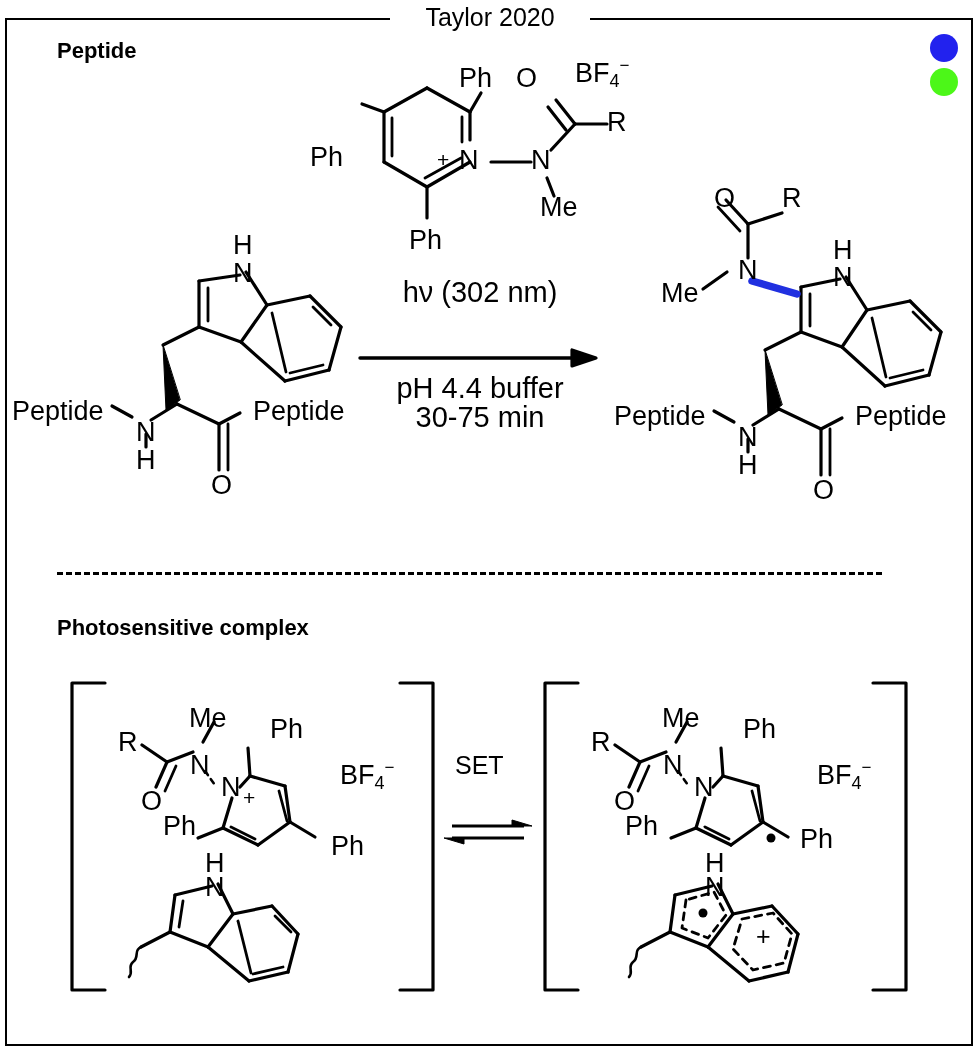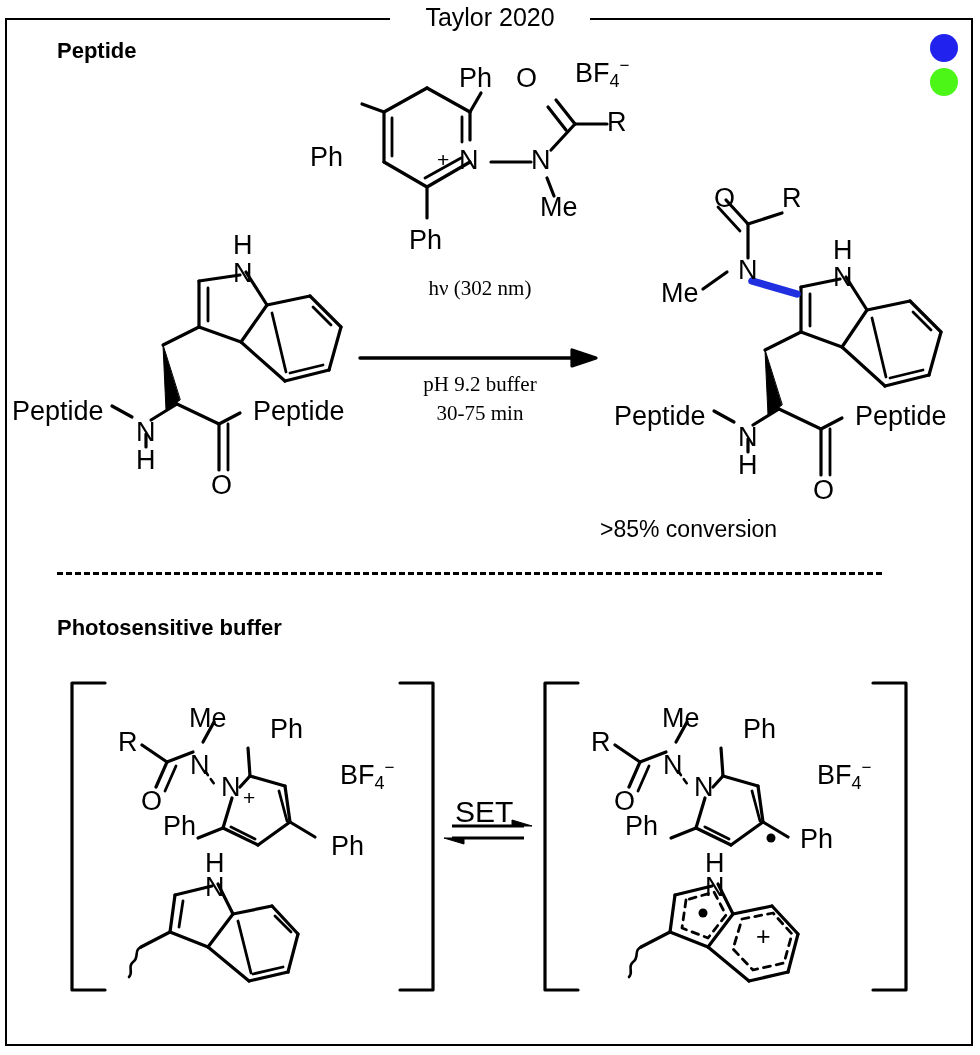"hν (302 nm)" .cond { font-family: Liberation Serif, serif -> none; font-size: 21px -> 29px }
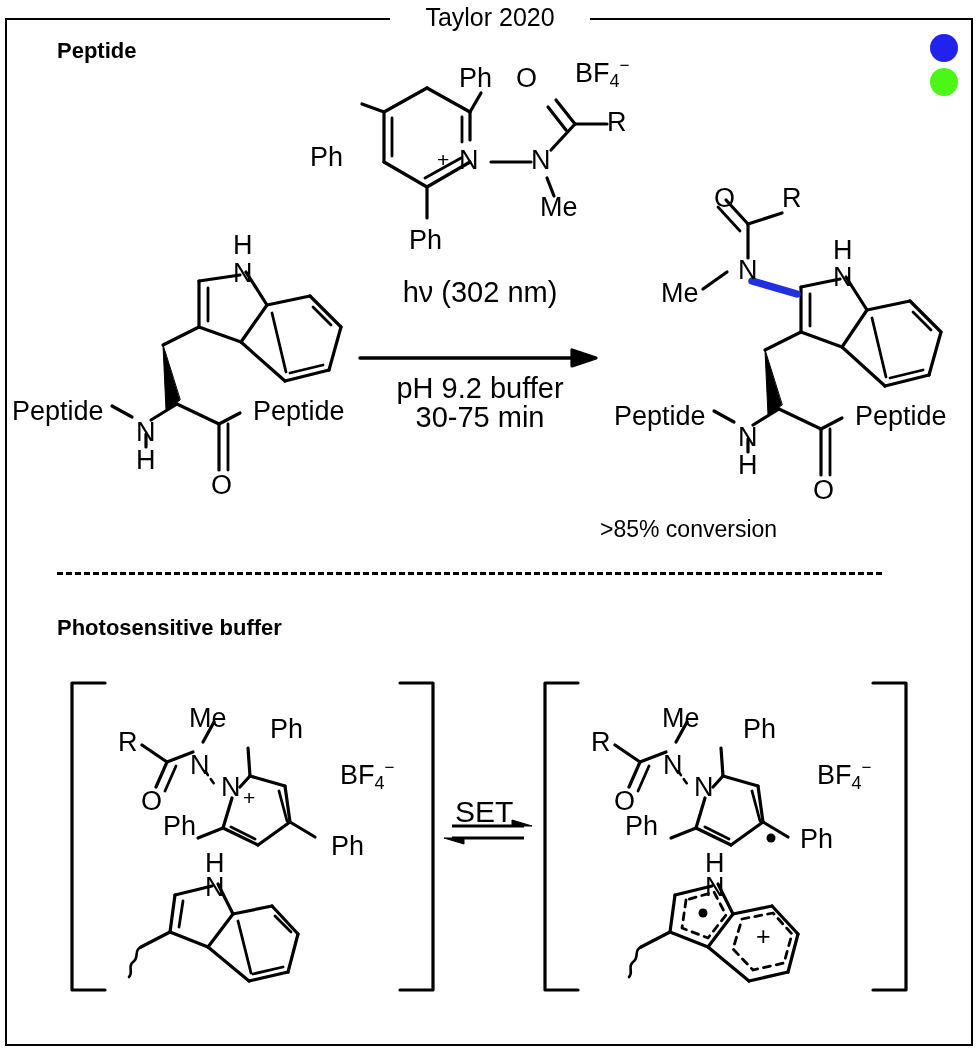"pH 9.2 buffer" div.cond { text: 9.2 -> 4.4 }
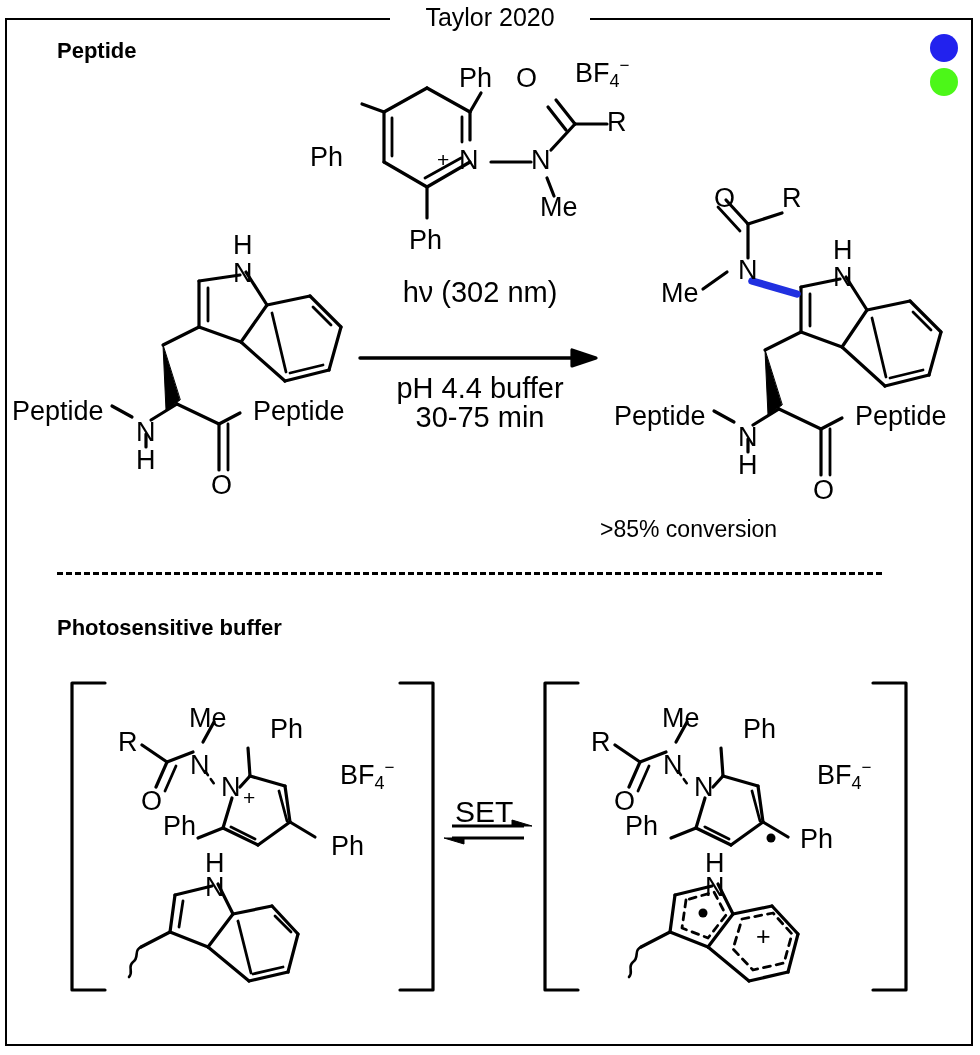">85% conversion" div { html: <div>&gt;85% conversion</div> -> none }
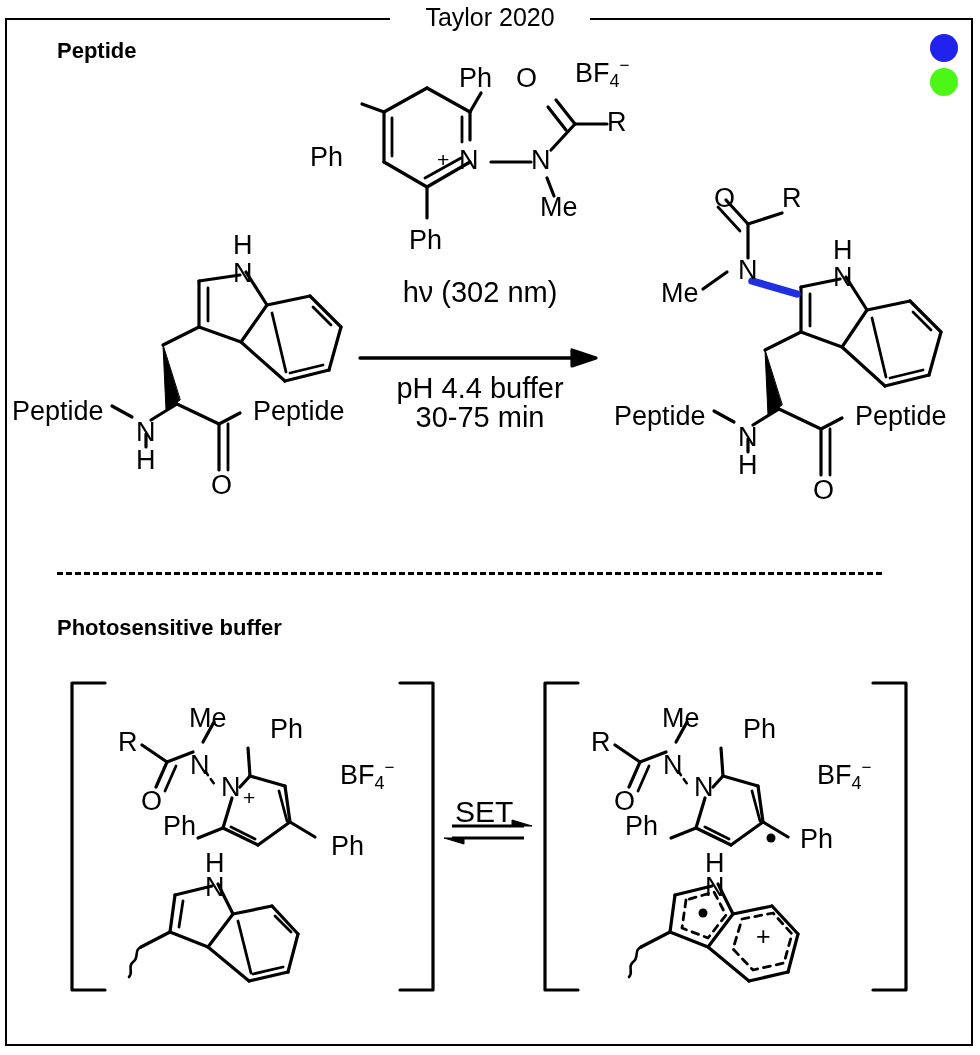"Photosensitive buffer" div.sec-label { text: buffer -> complex }
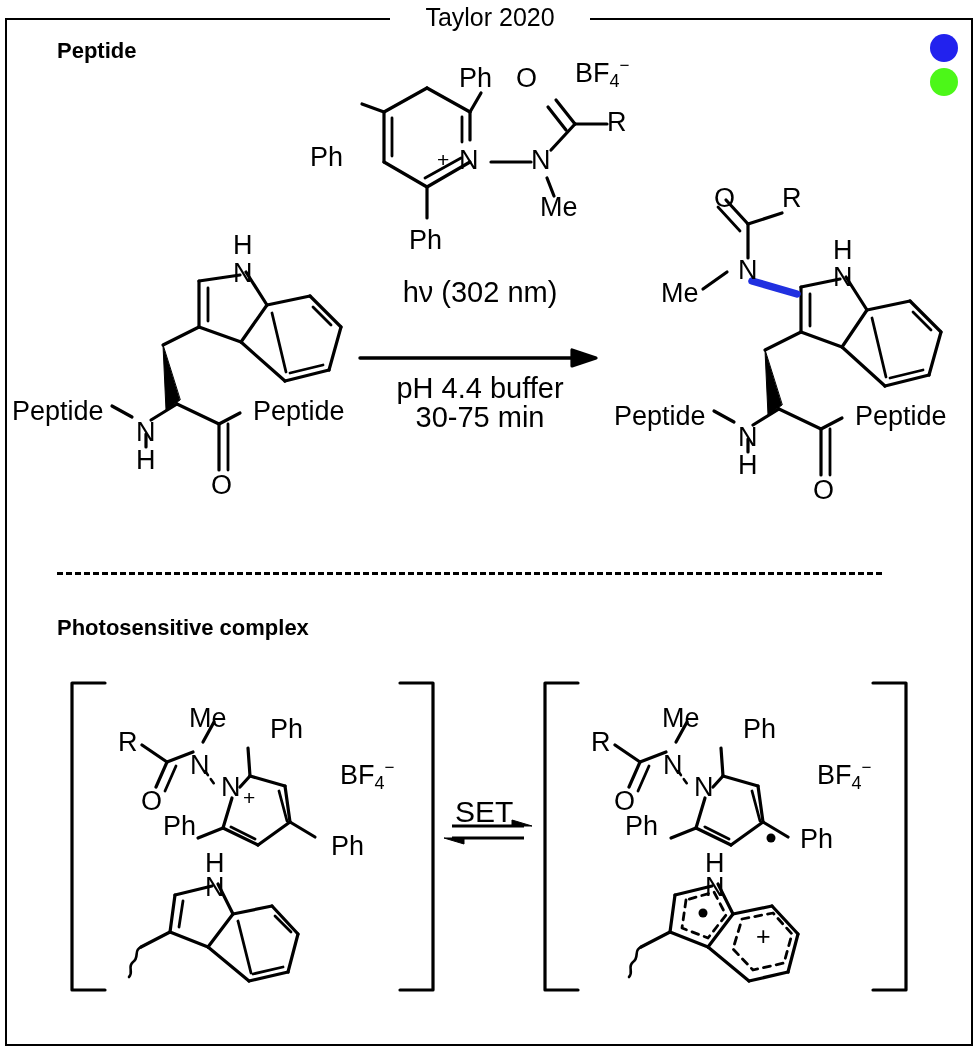"SET" #set-label { font-size: 30px -> 25px; top: 795px -> 751px }
